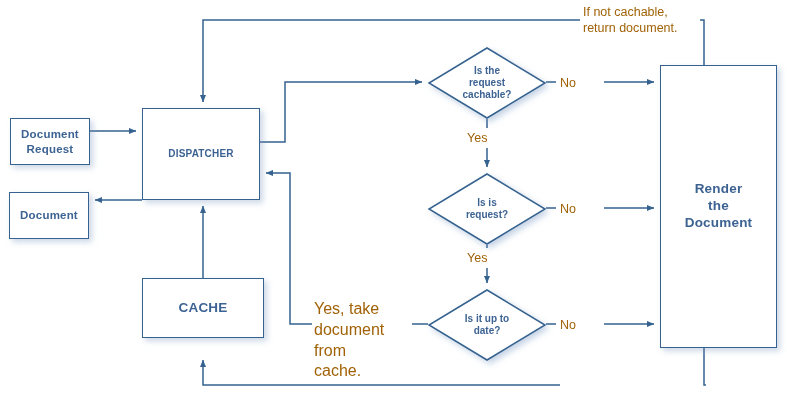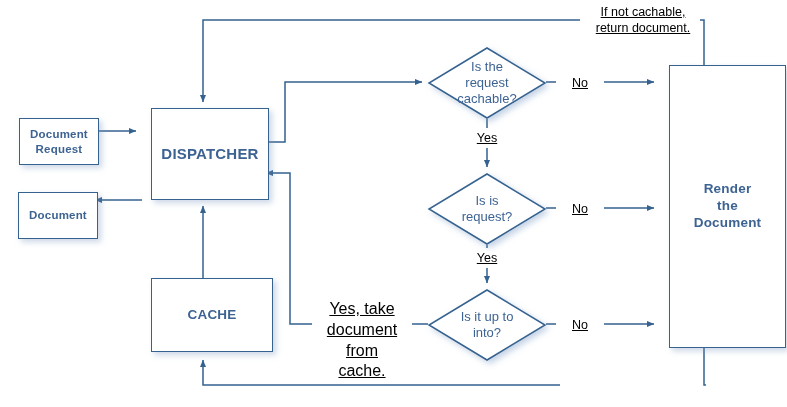"If not cachable," .edge-label { color: #000000 -> #a16207; text-align: center -> left; text-decoration: underline -> none }
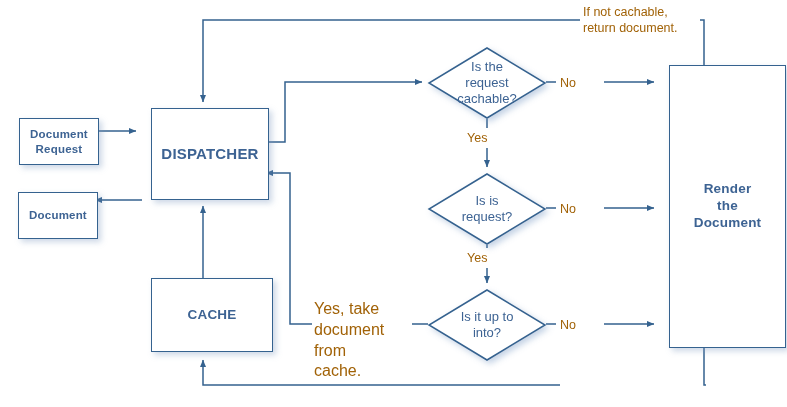"Is the" .diamond-wrap .dlbl { font-size: 13px -> 10px; font-weight: normal -> bold }
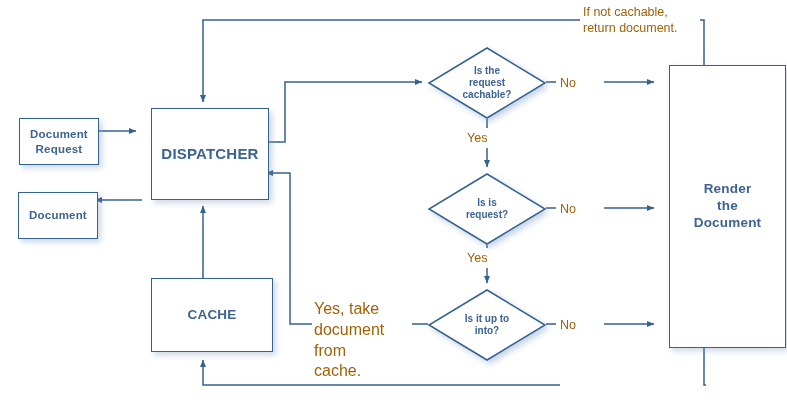"Document" .node { margin-left: 9px -> none }
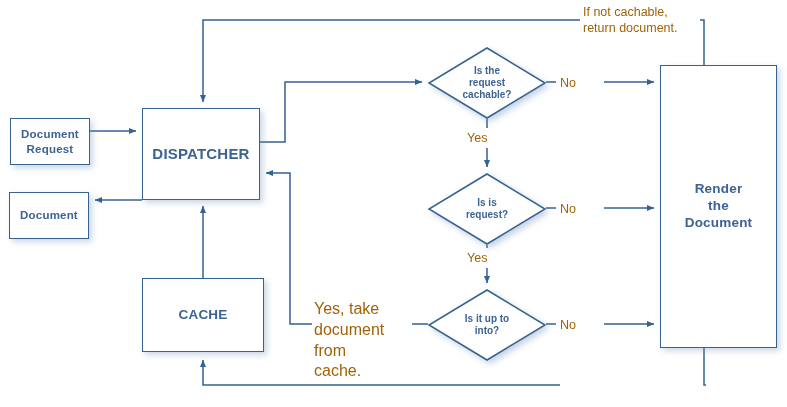"DISPATCHER" #dispatcher { font-size: 15px -> 10px }
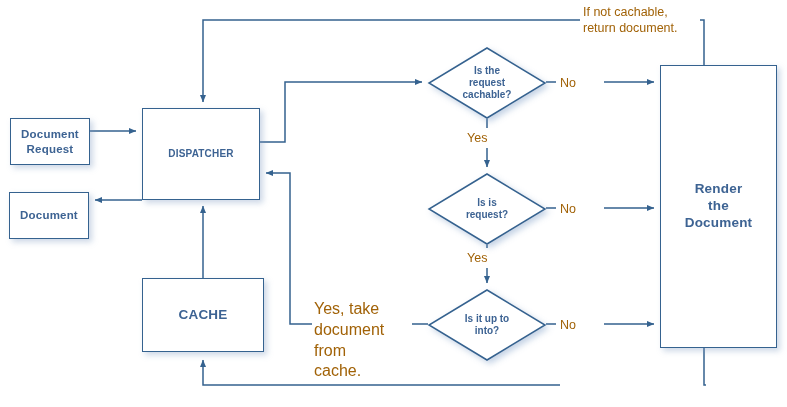"CACHE" #cache { height: 74px -> 60px }
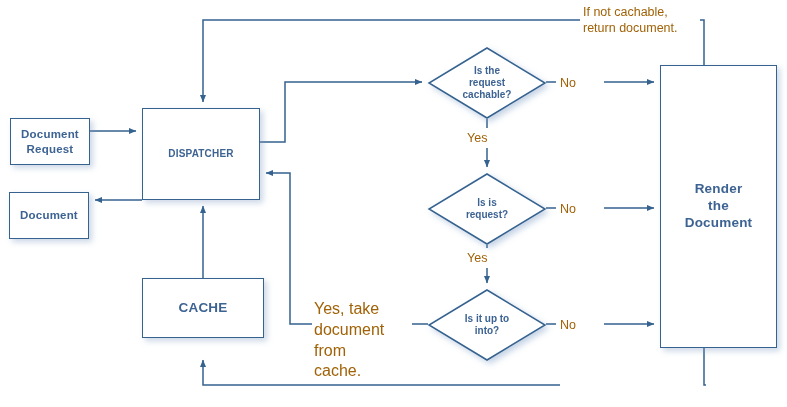"Is it up to" div.dlbl { text: into -> date }
